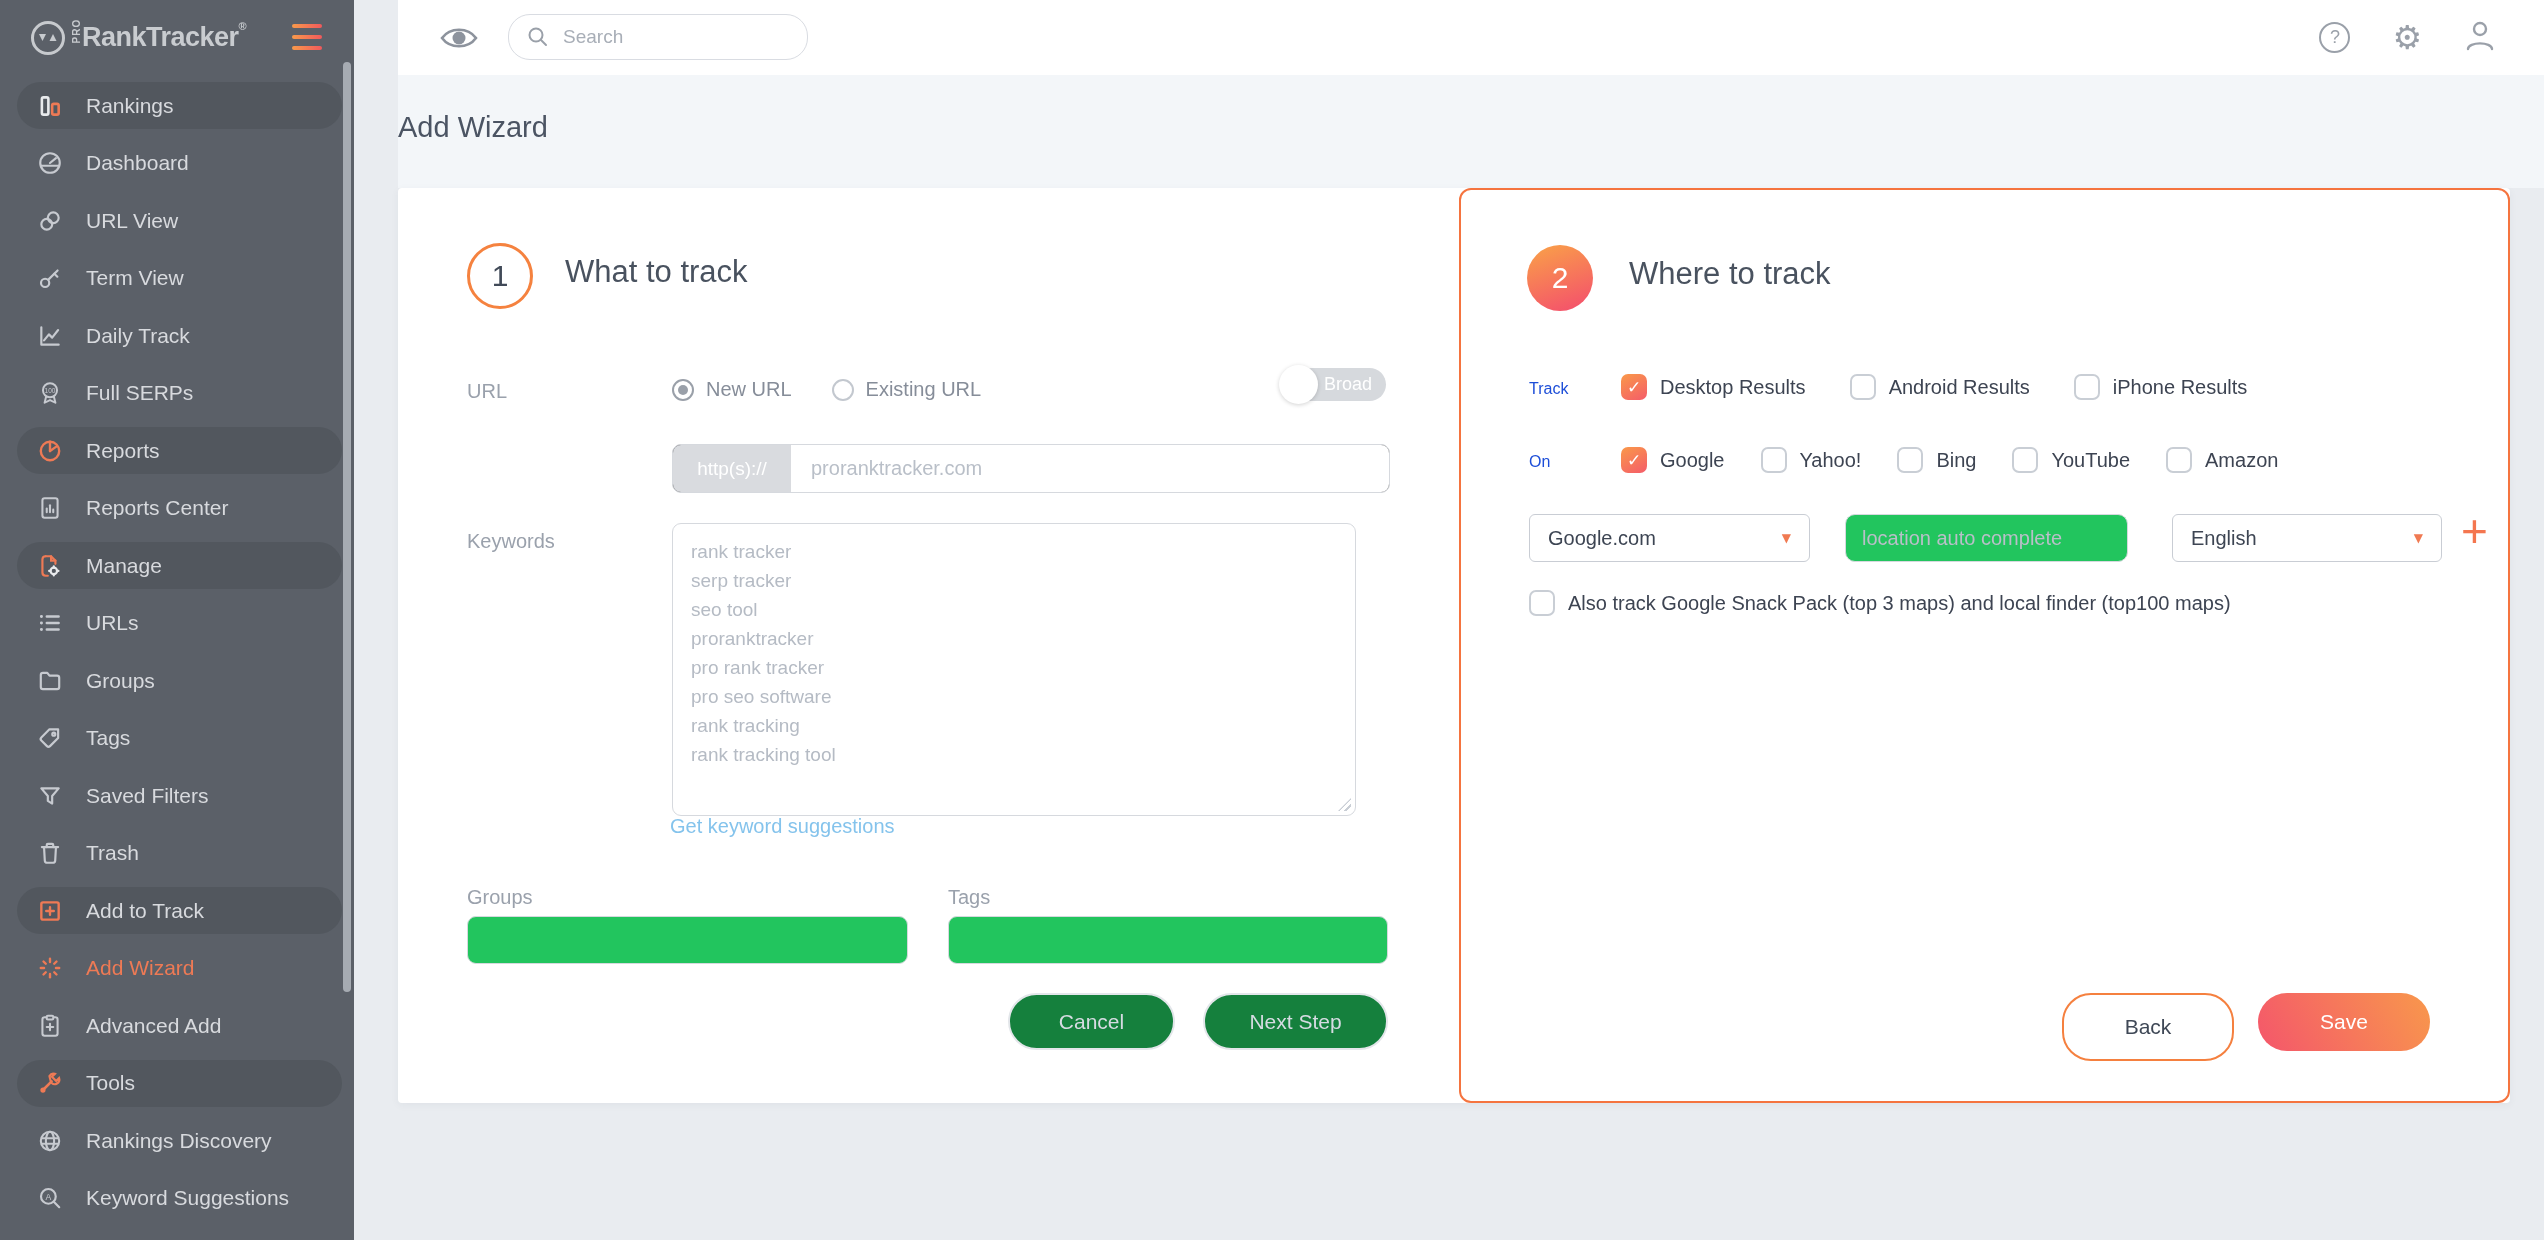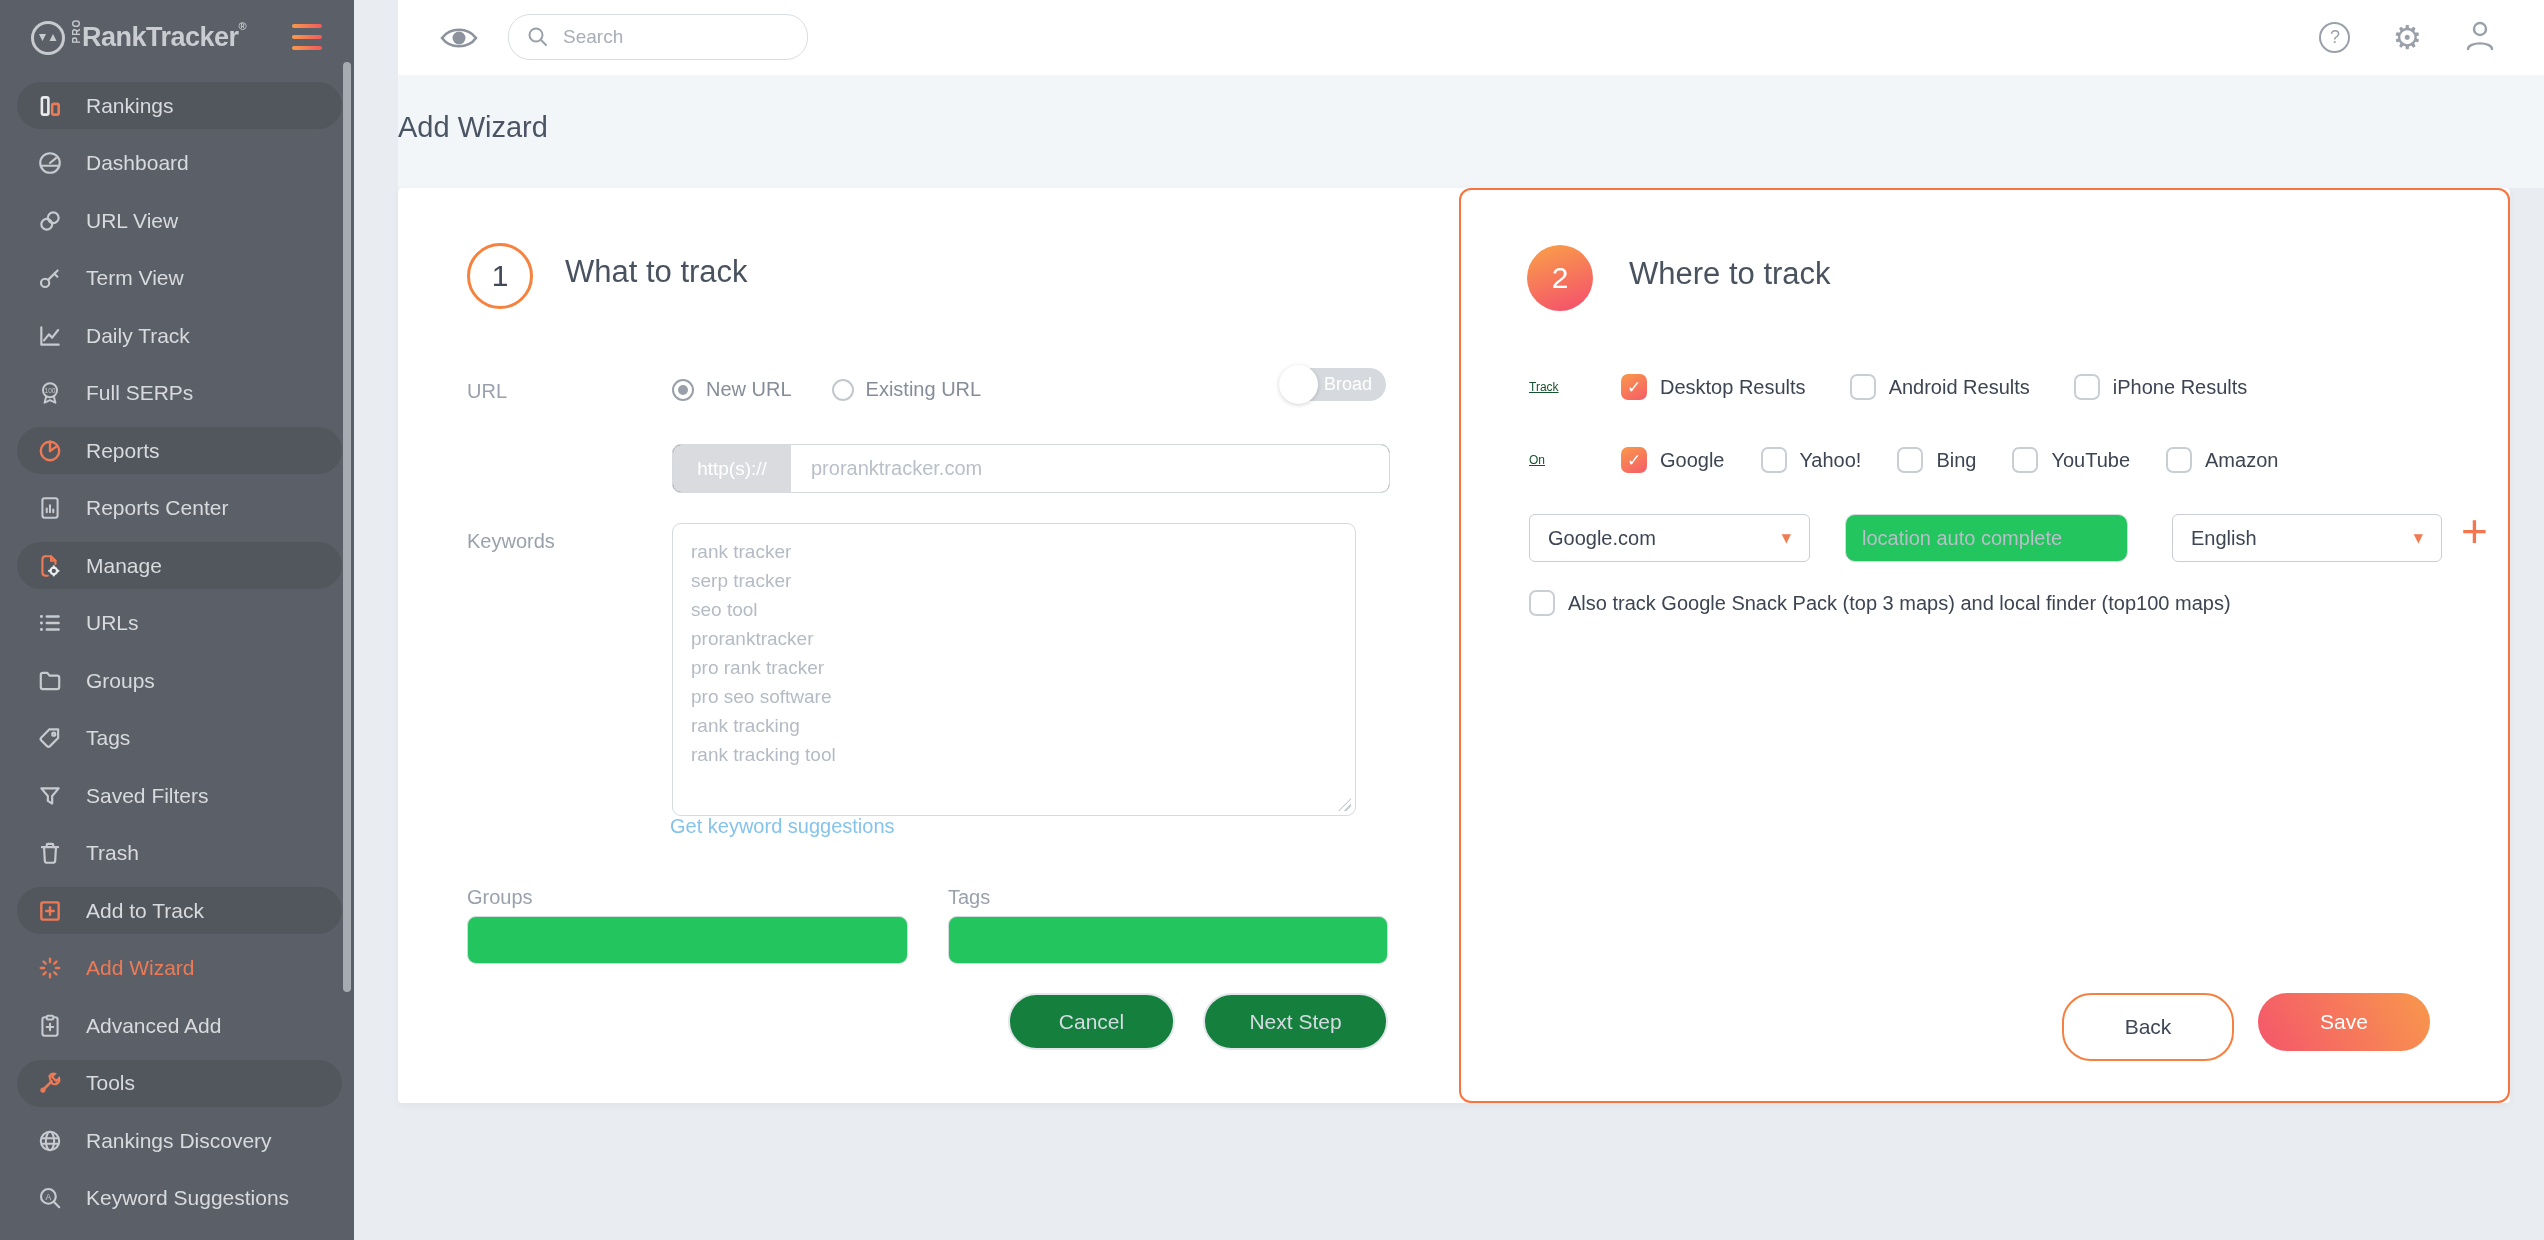"Track" .dark-label { color: #14532d -> #1d4ed8; font-size: 12px -> 16px; text-decoration: underline -> none }
